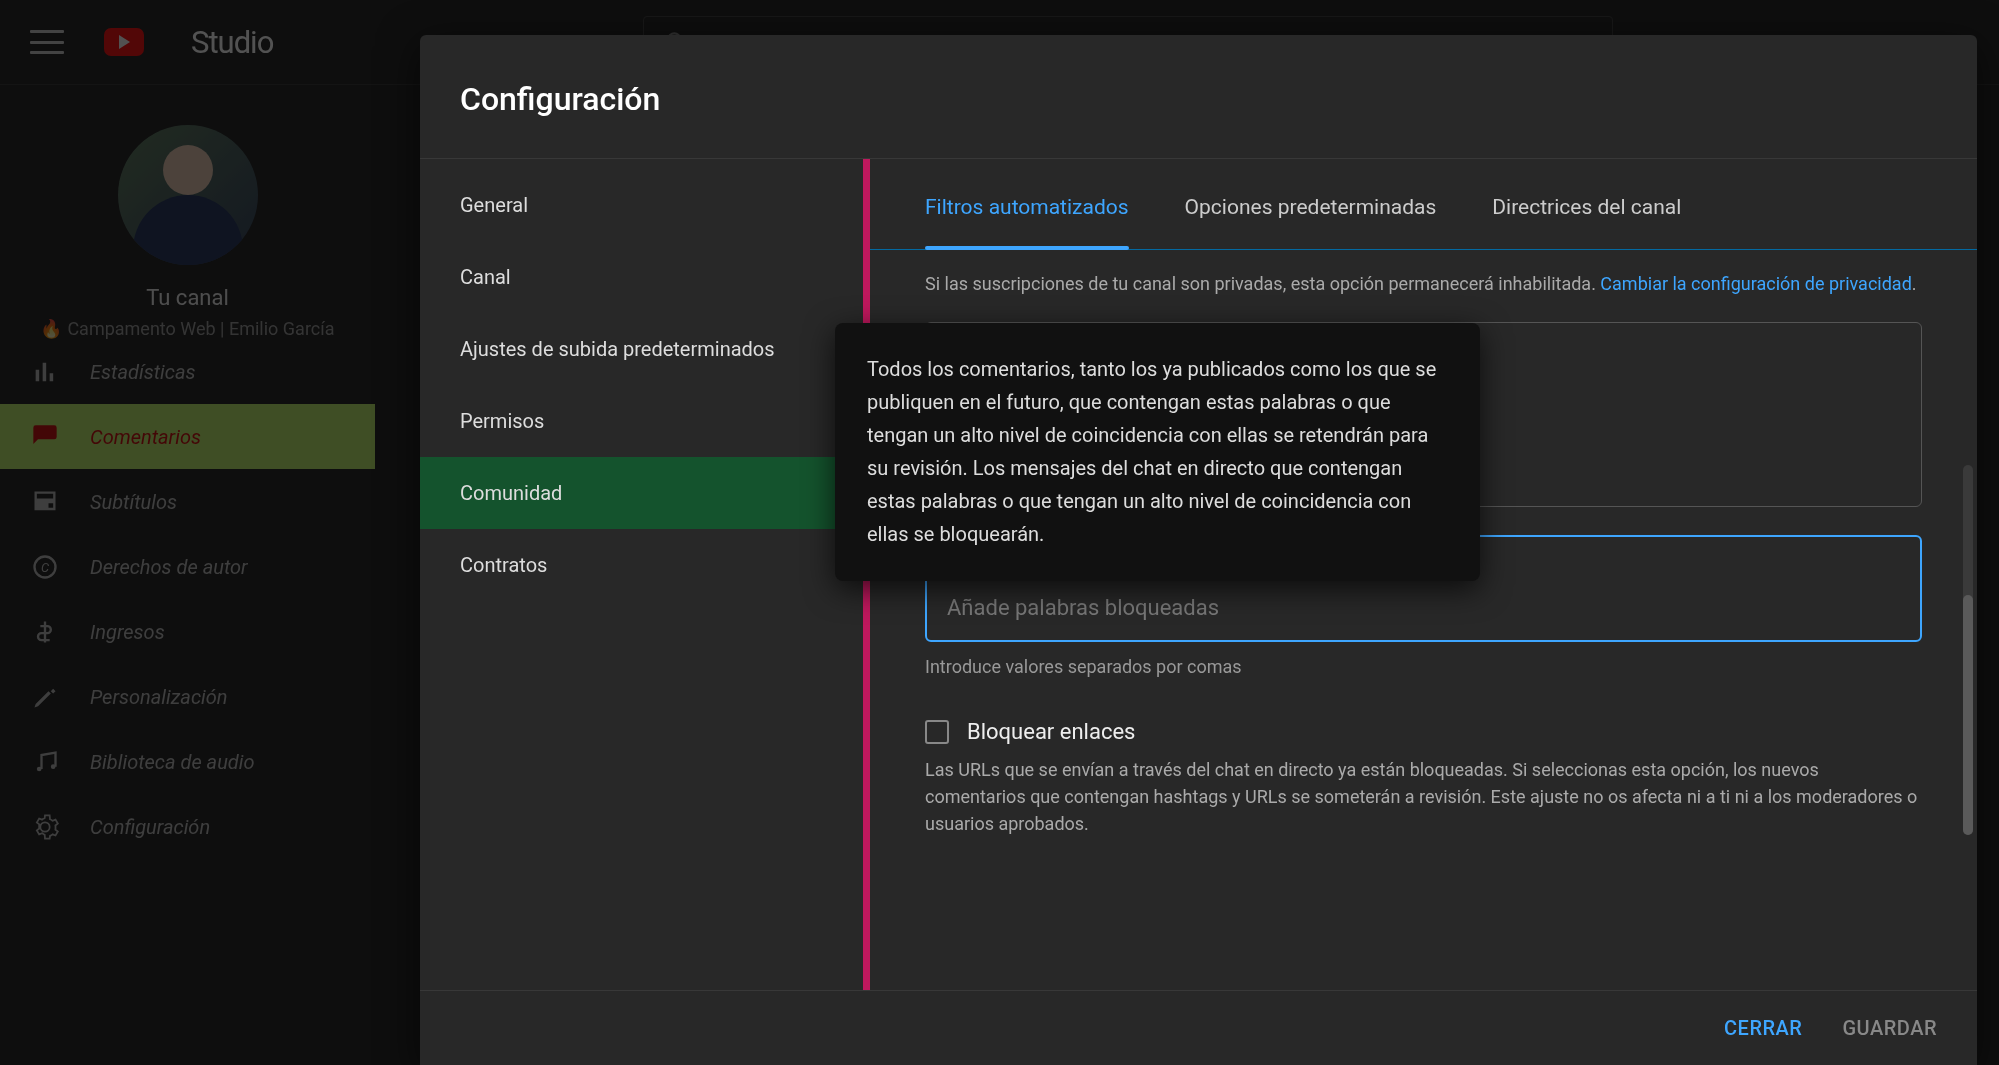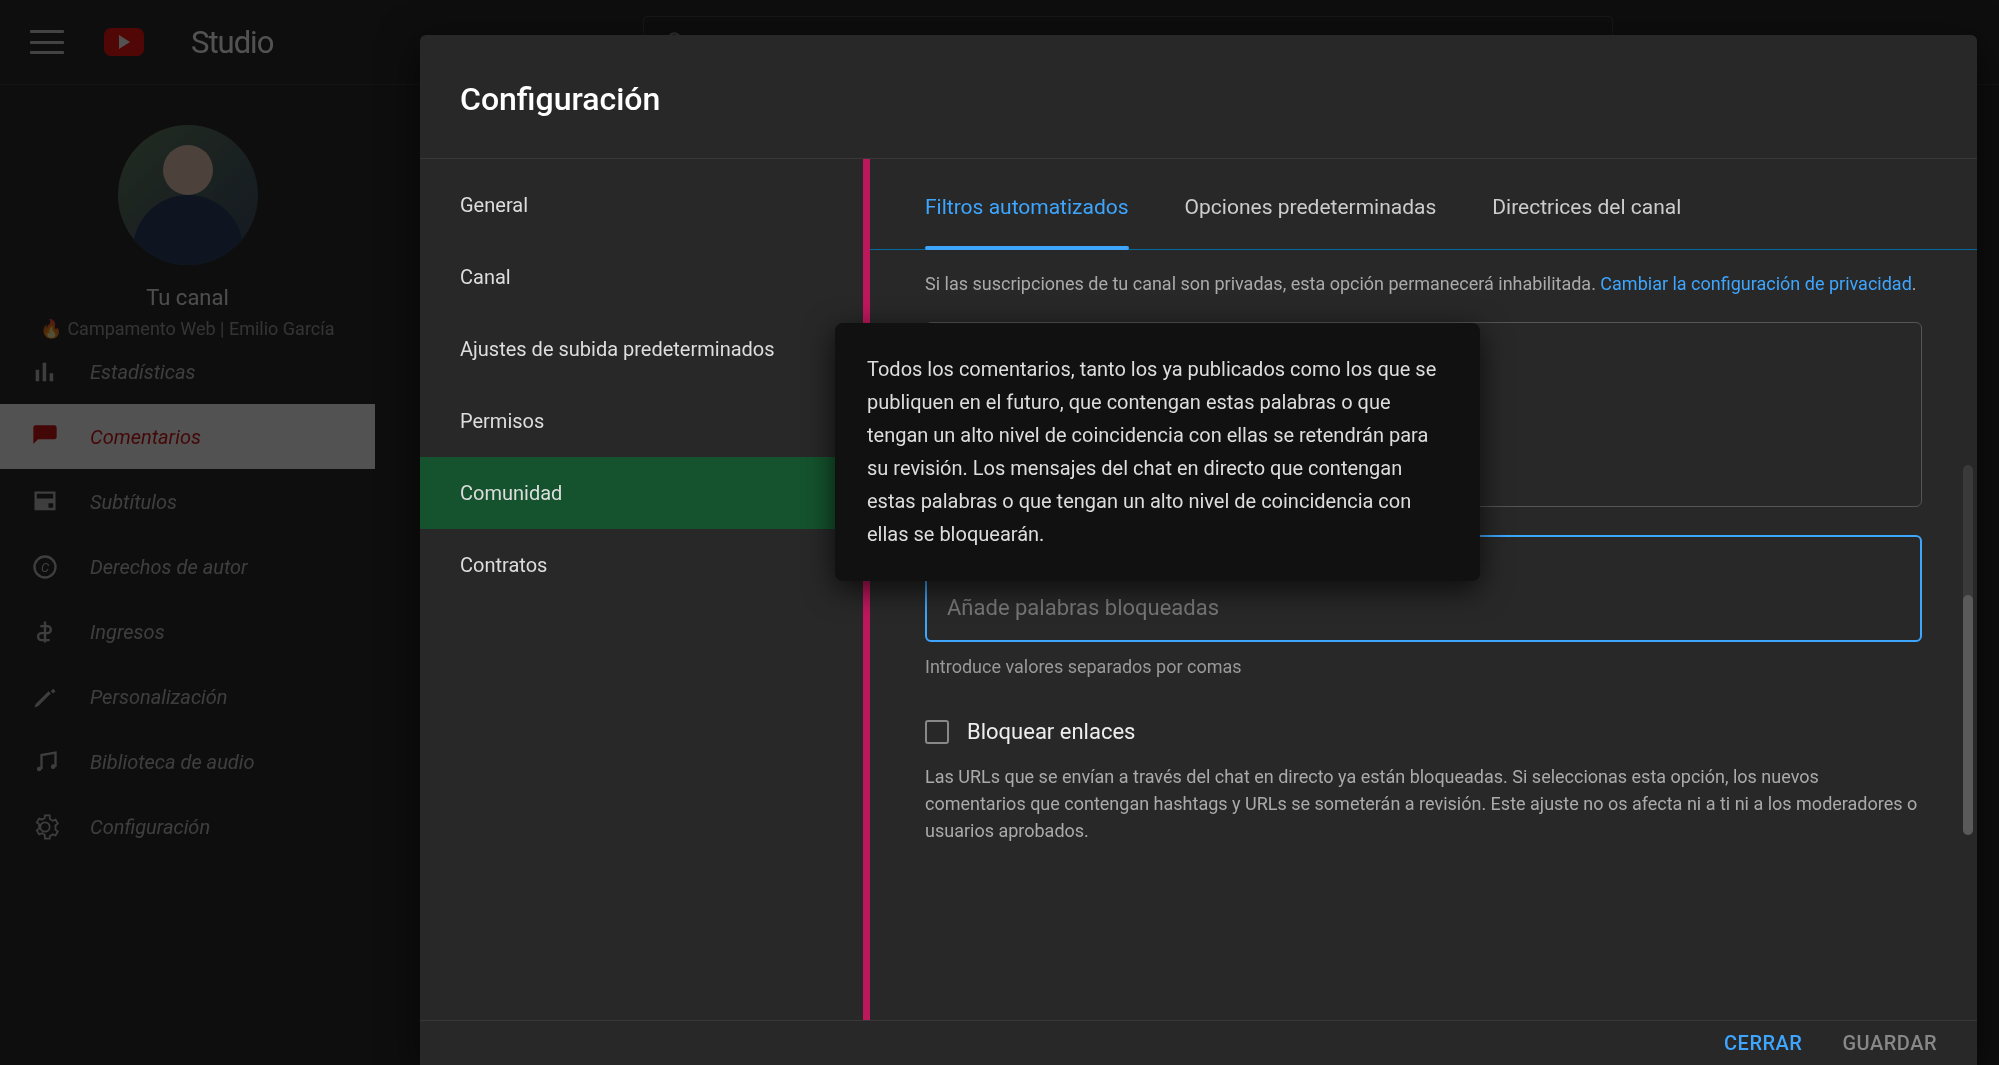"Comentarios" .nav-item.active { background: #ffffff -> #bef264 }
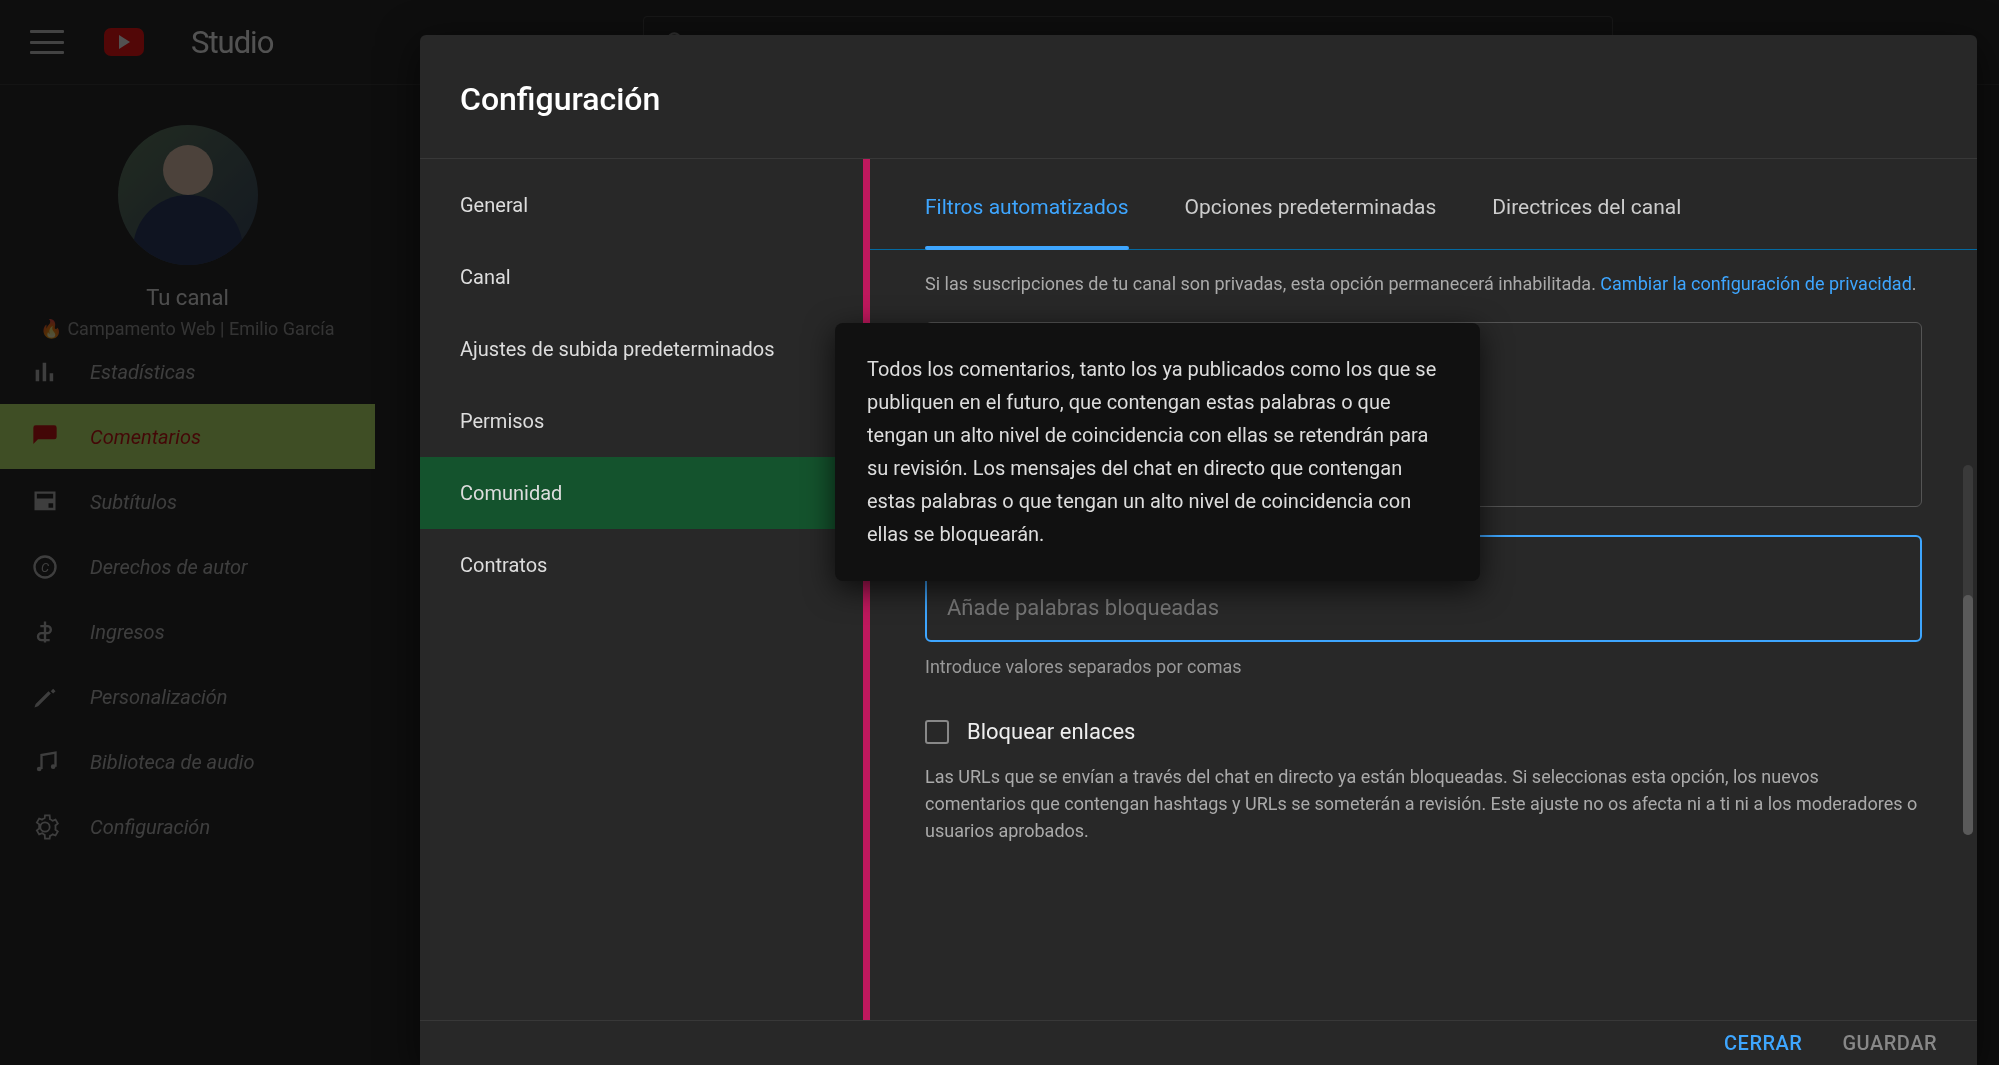"Las URLs que se envían" .chk-desc { margin-top: 19px -> 12px }
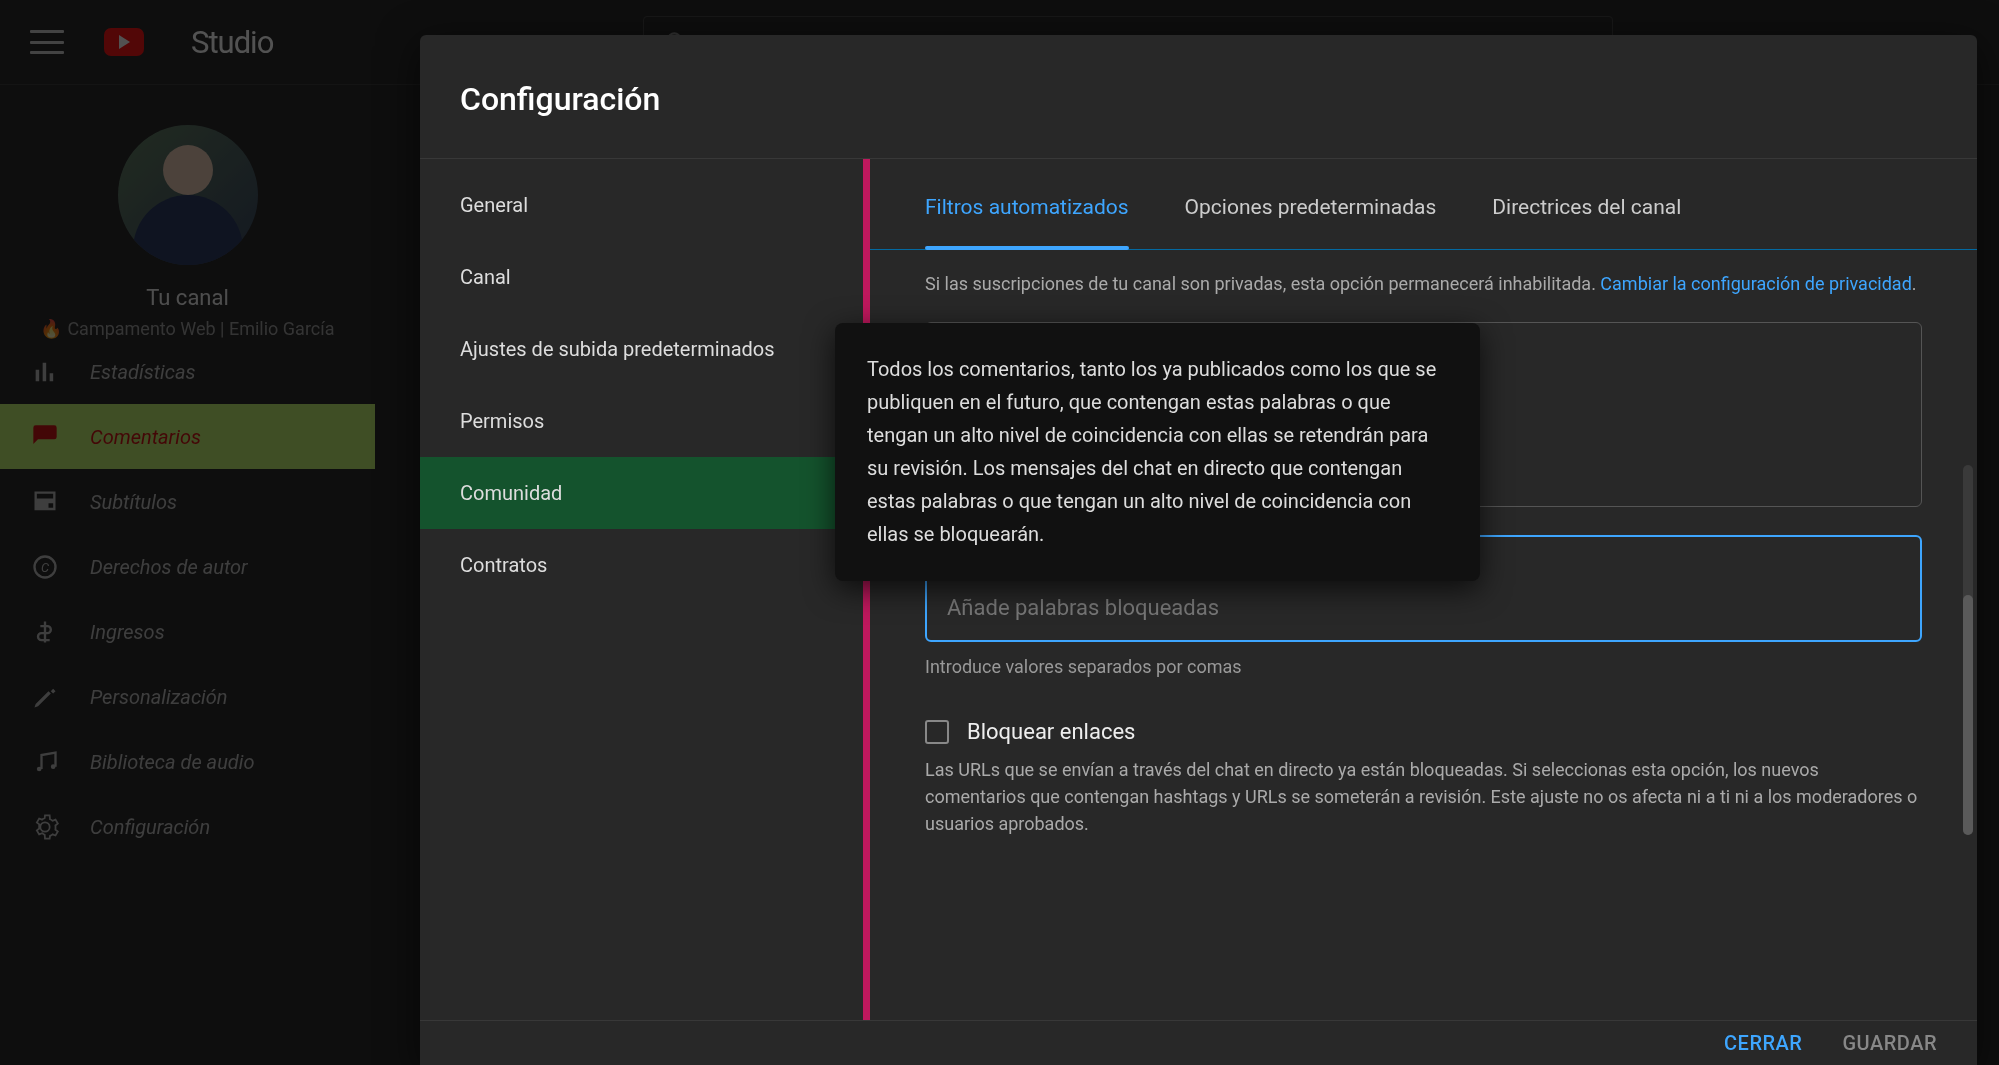"CERRAR" .modal-footer { padding: 10px 40px -> 25px 40px }
